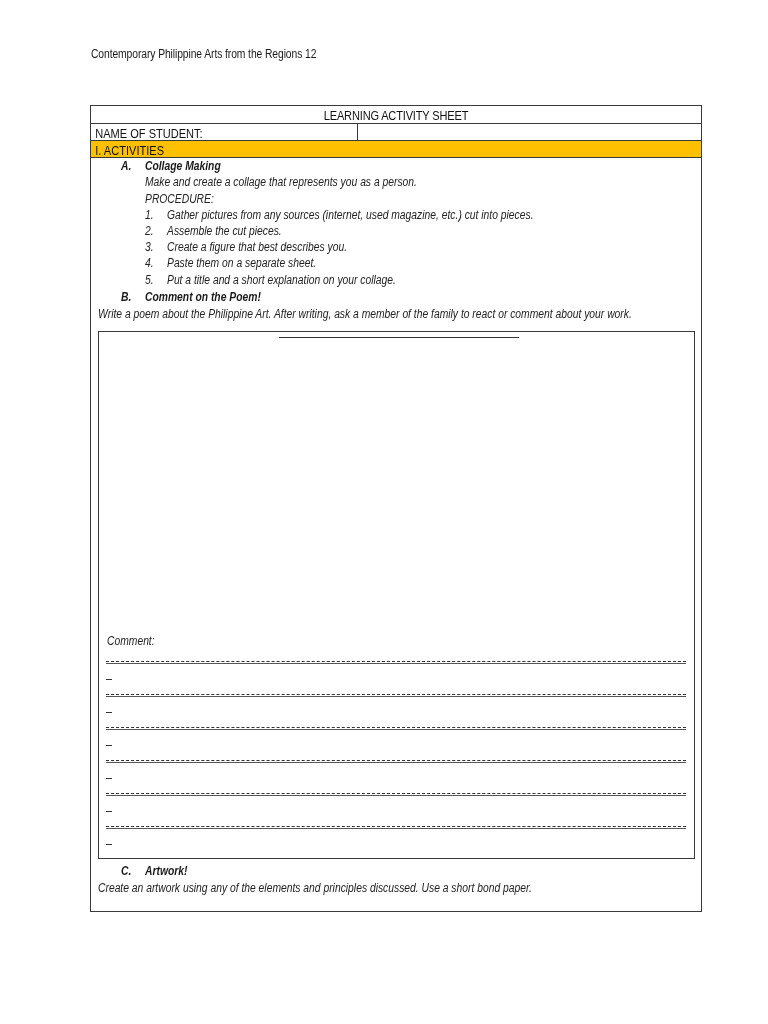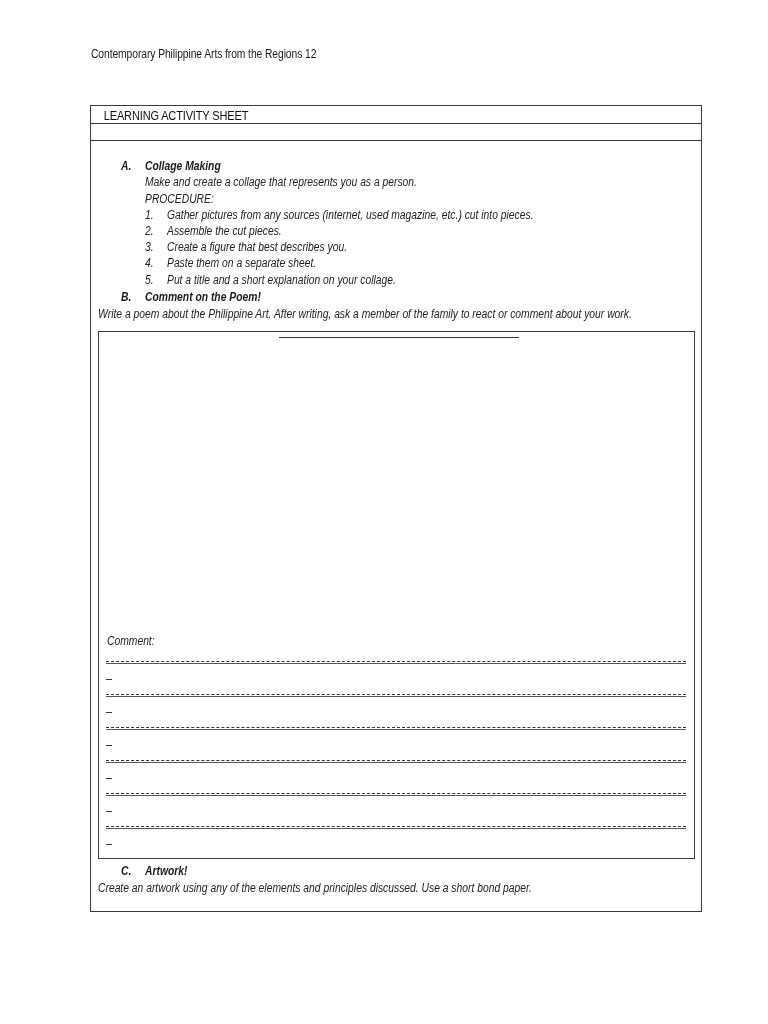"LEARNING ACTIVITY SHEET" .title-row { text-align: left -> center }
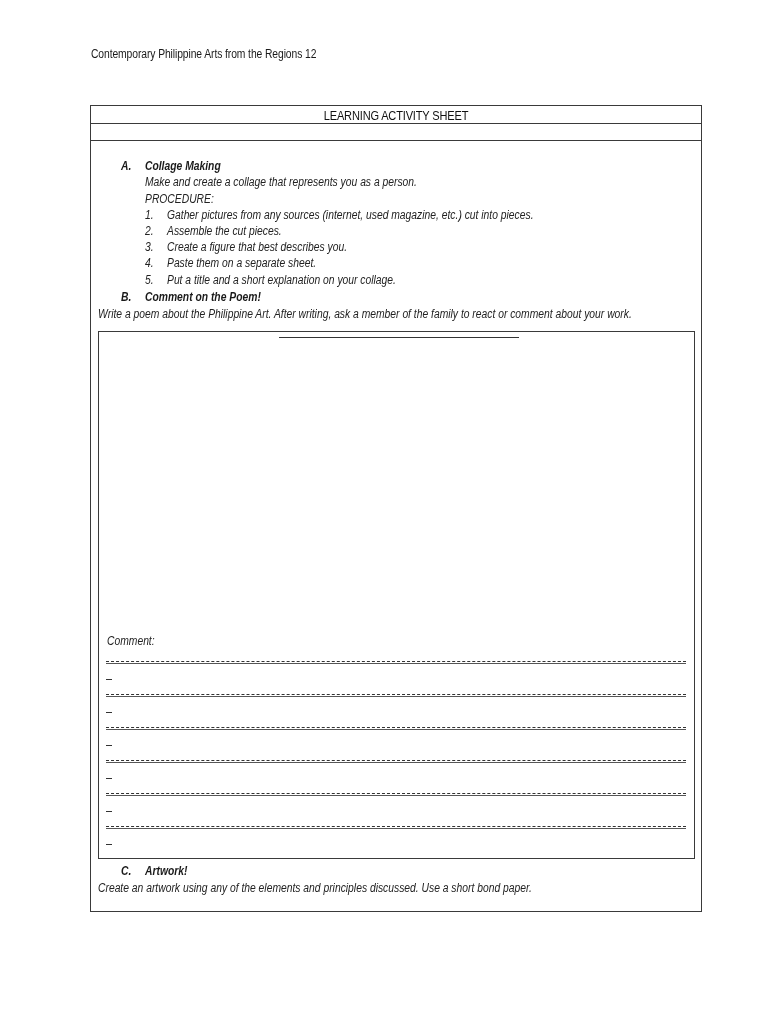"NAME OF STUDENT:" div.name-label { html: none -> <div> <span>NAME OF STUDENT:</span> </div> }
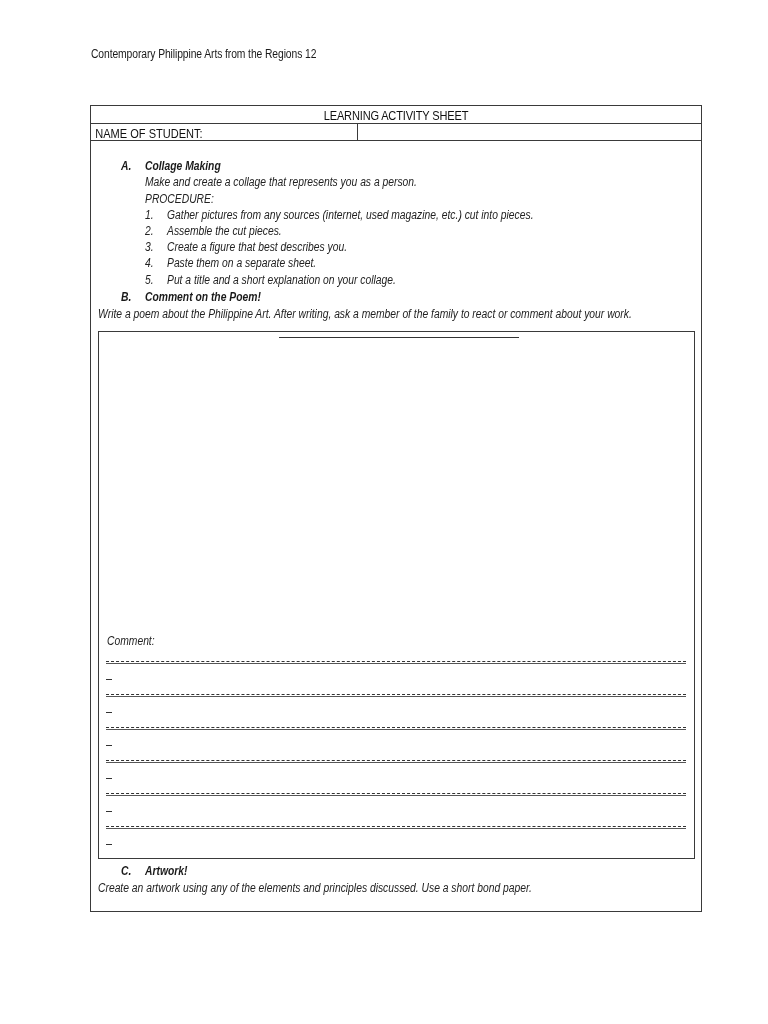"I. ACTIVITIES" div.row { html: none -> <div> <span>I. ACTIVITIES</span> </div> }
